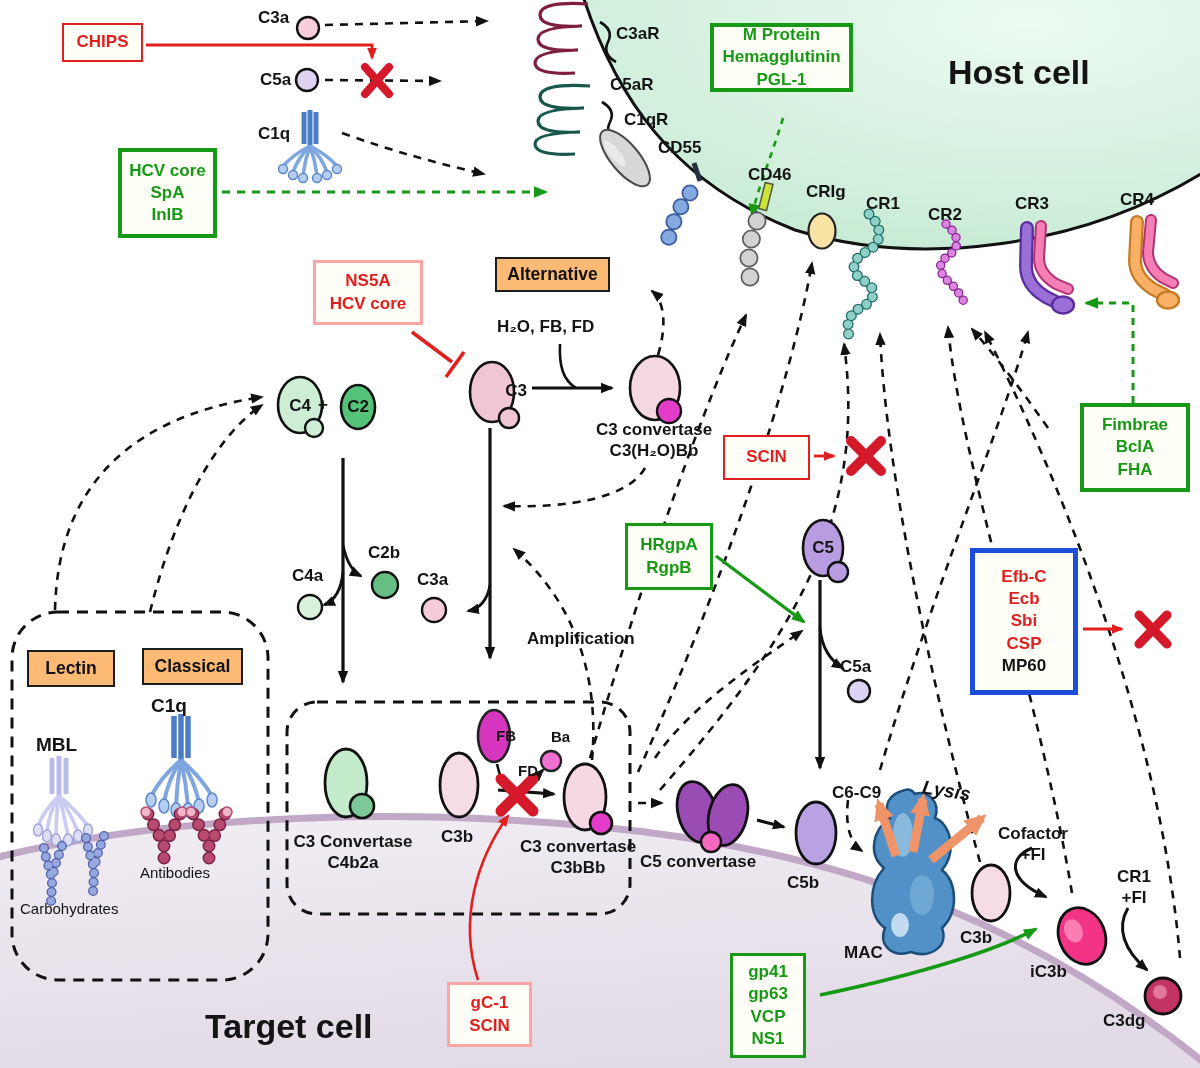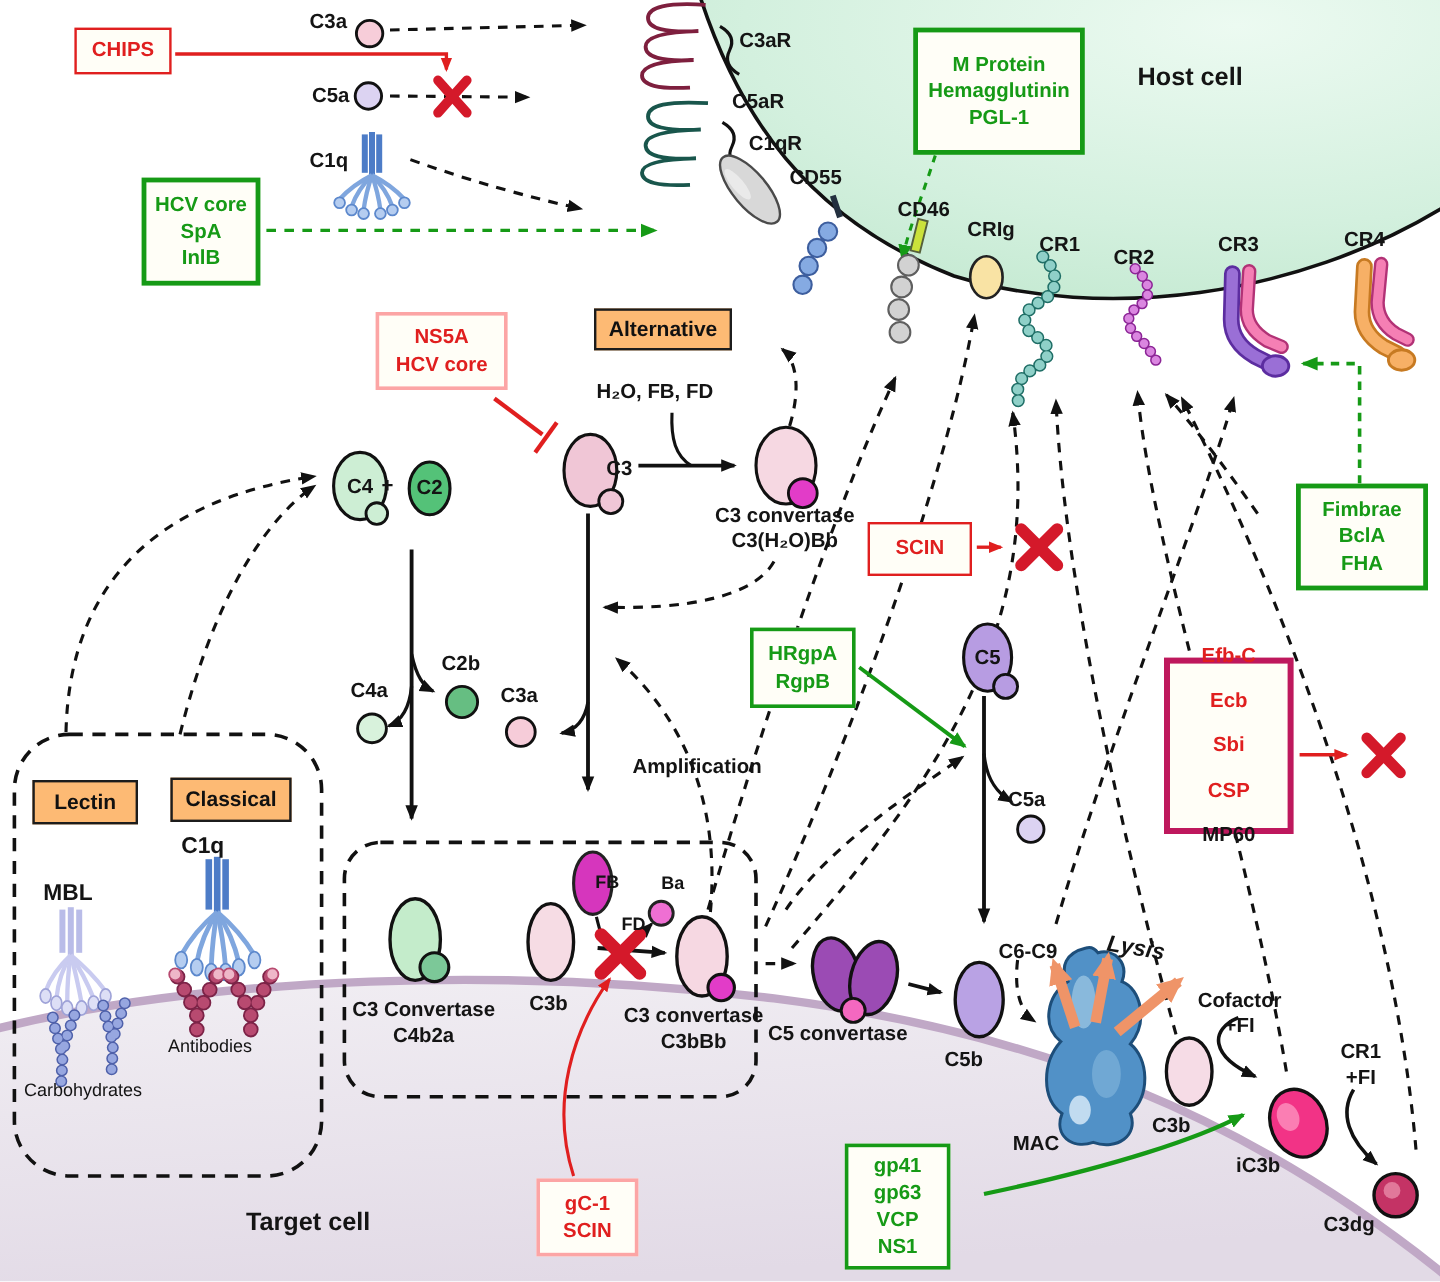"M Protein" div.box { height: 106px -> 69px; left: 761px -> 710px }
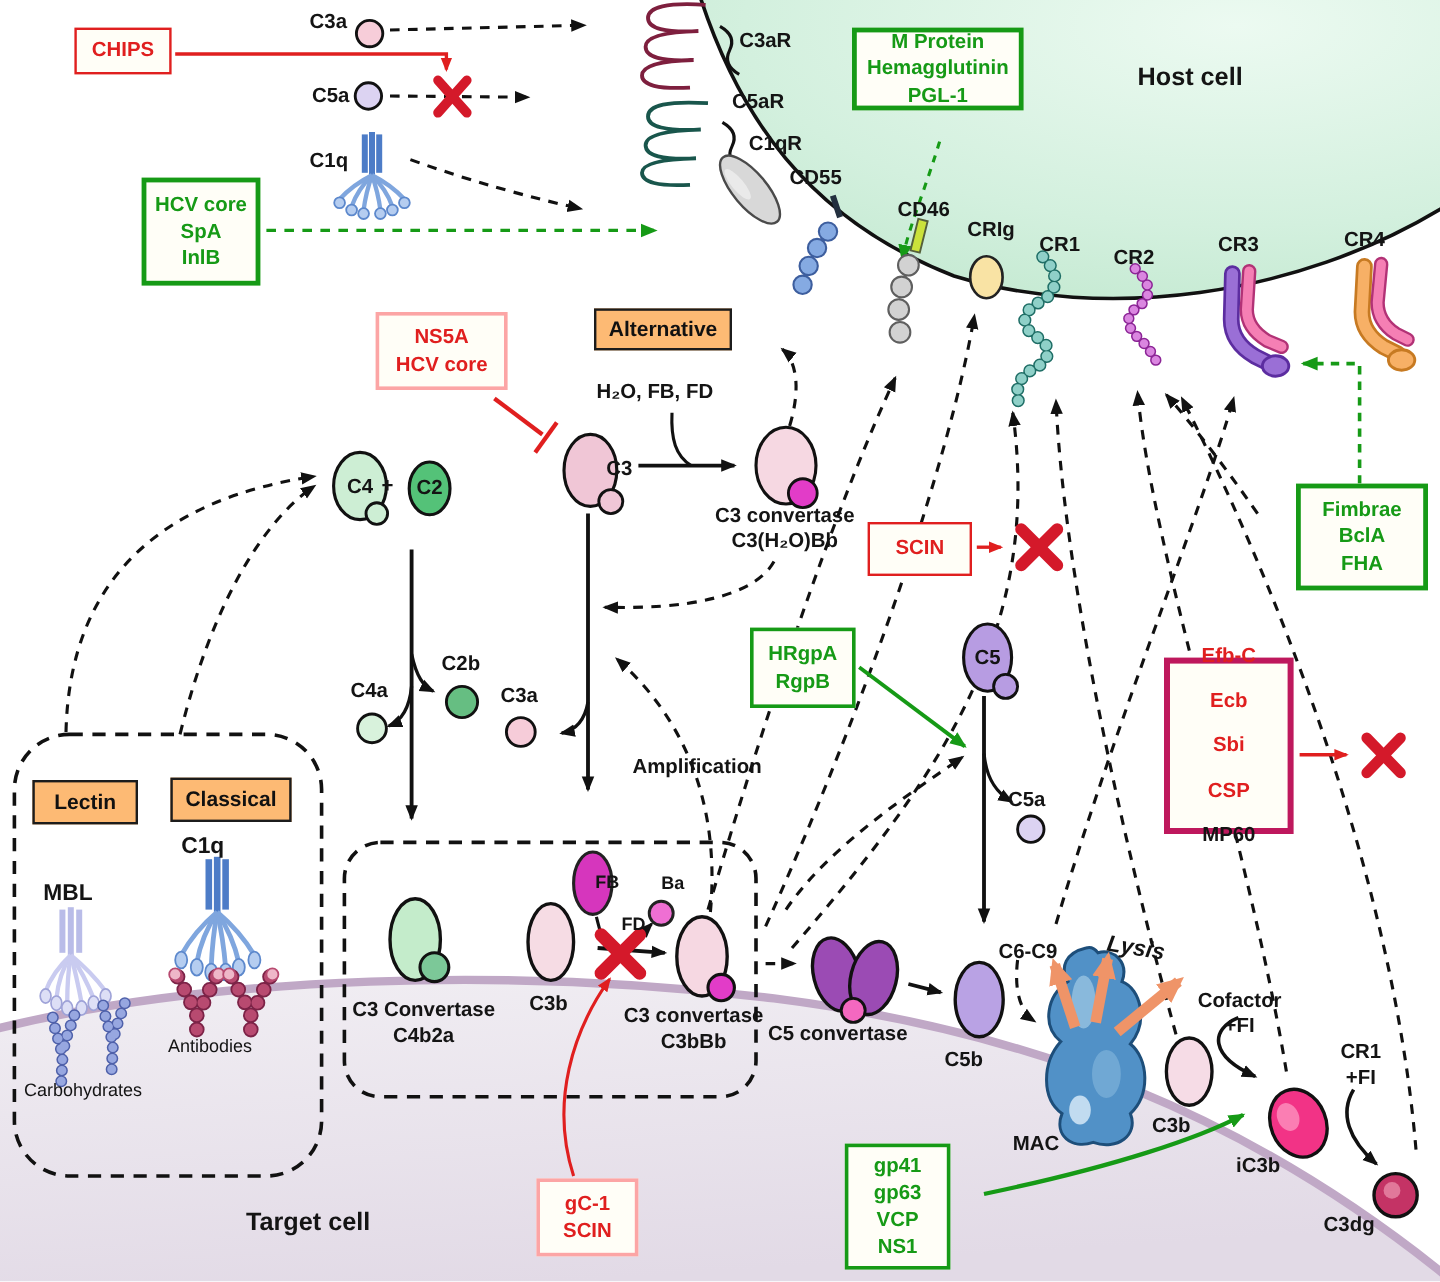"Host cell" .lbl.big { font-size: 21px -> 34px }
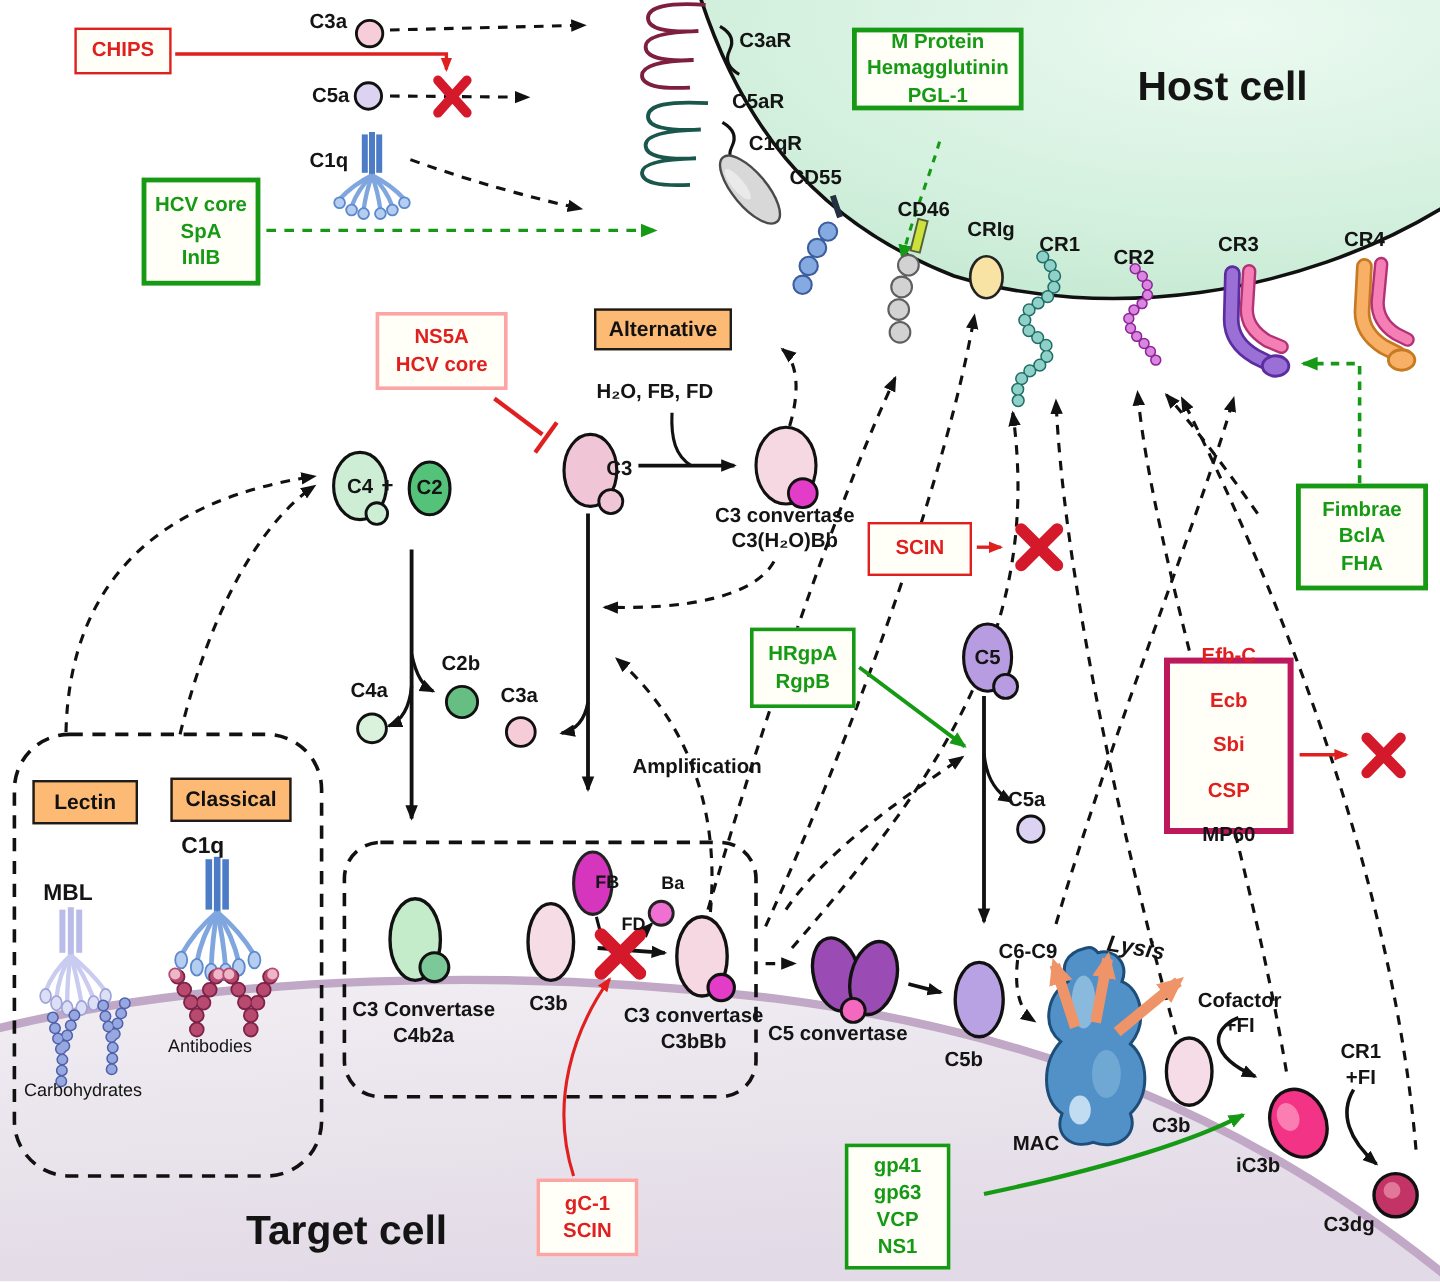"Efb-C" .box.redthick { border: 5px solid #be185d -> 5px solid #1d4ed8; gap: 15px -> none }
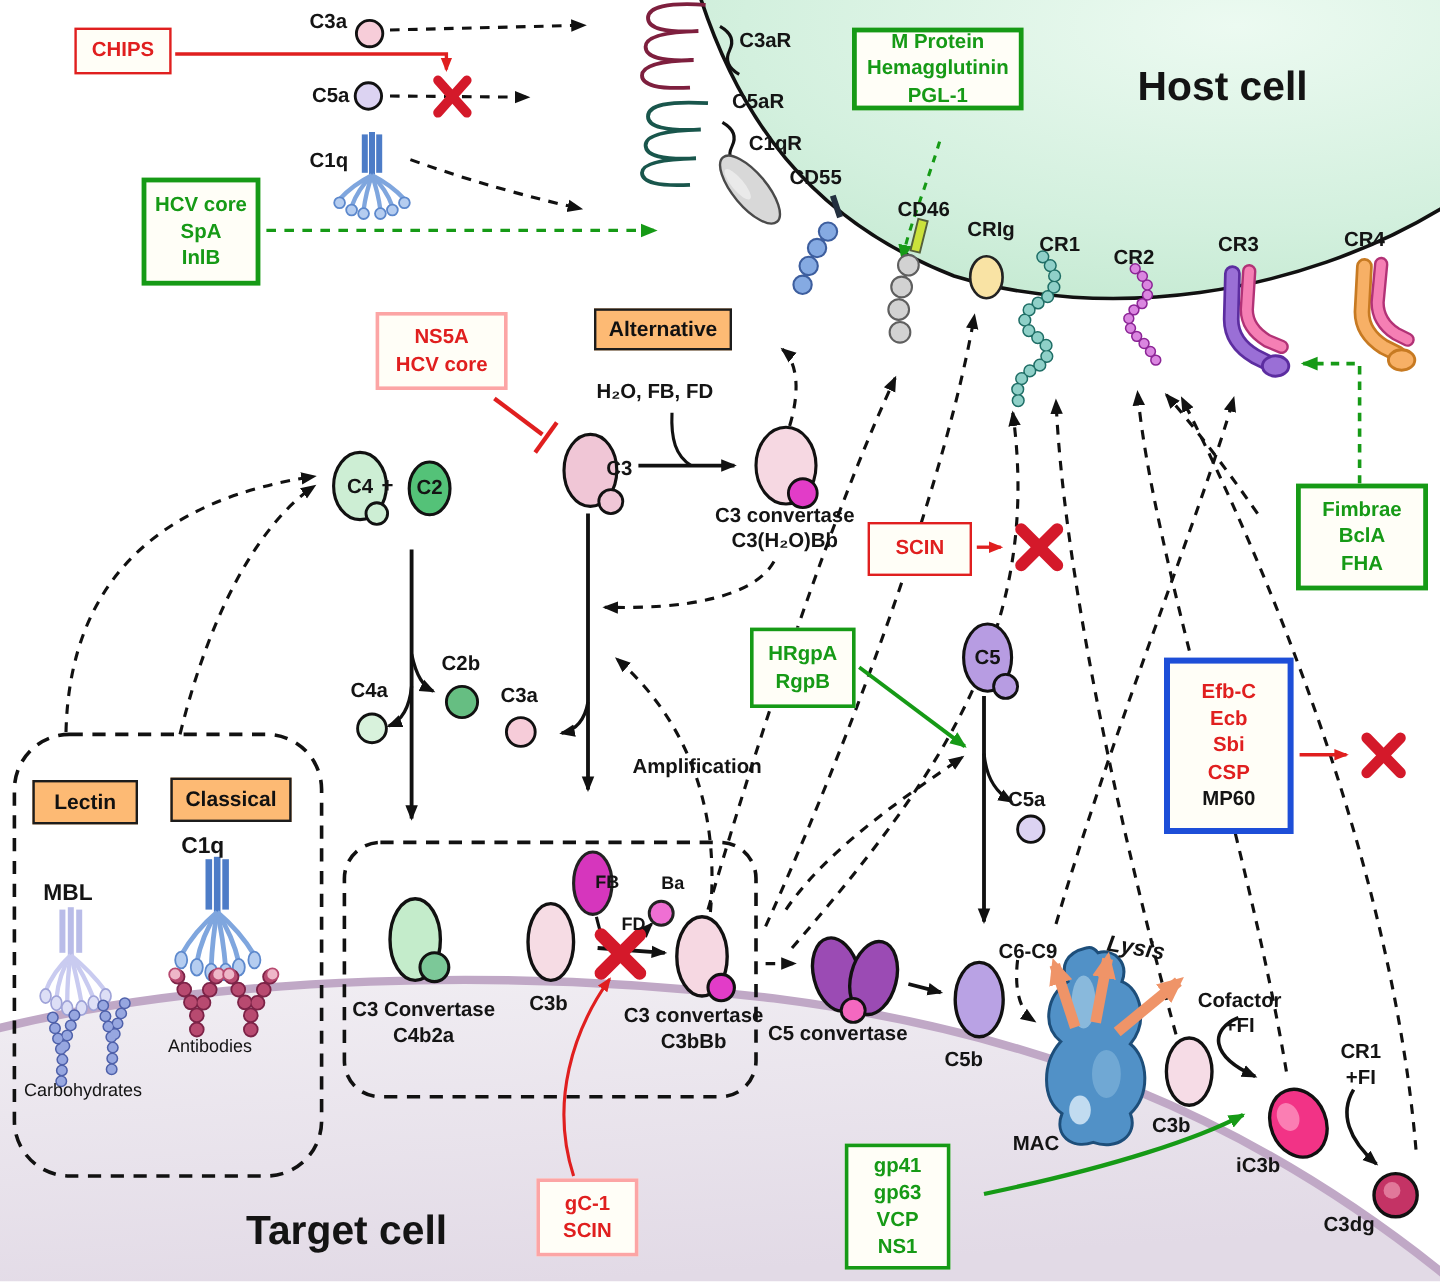"gp41" div.box { left: 704px -> 730px; width: 88px -> 76px }
